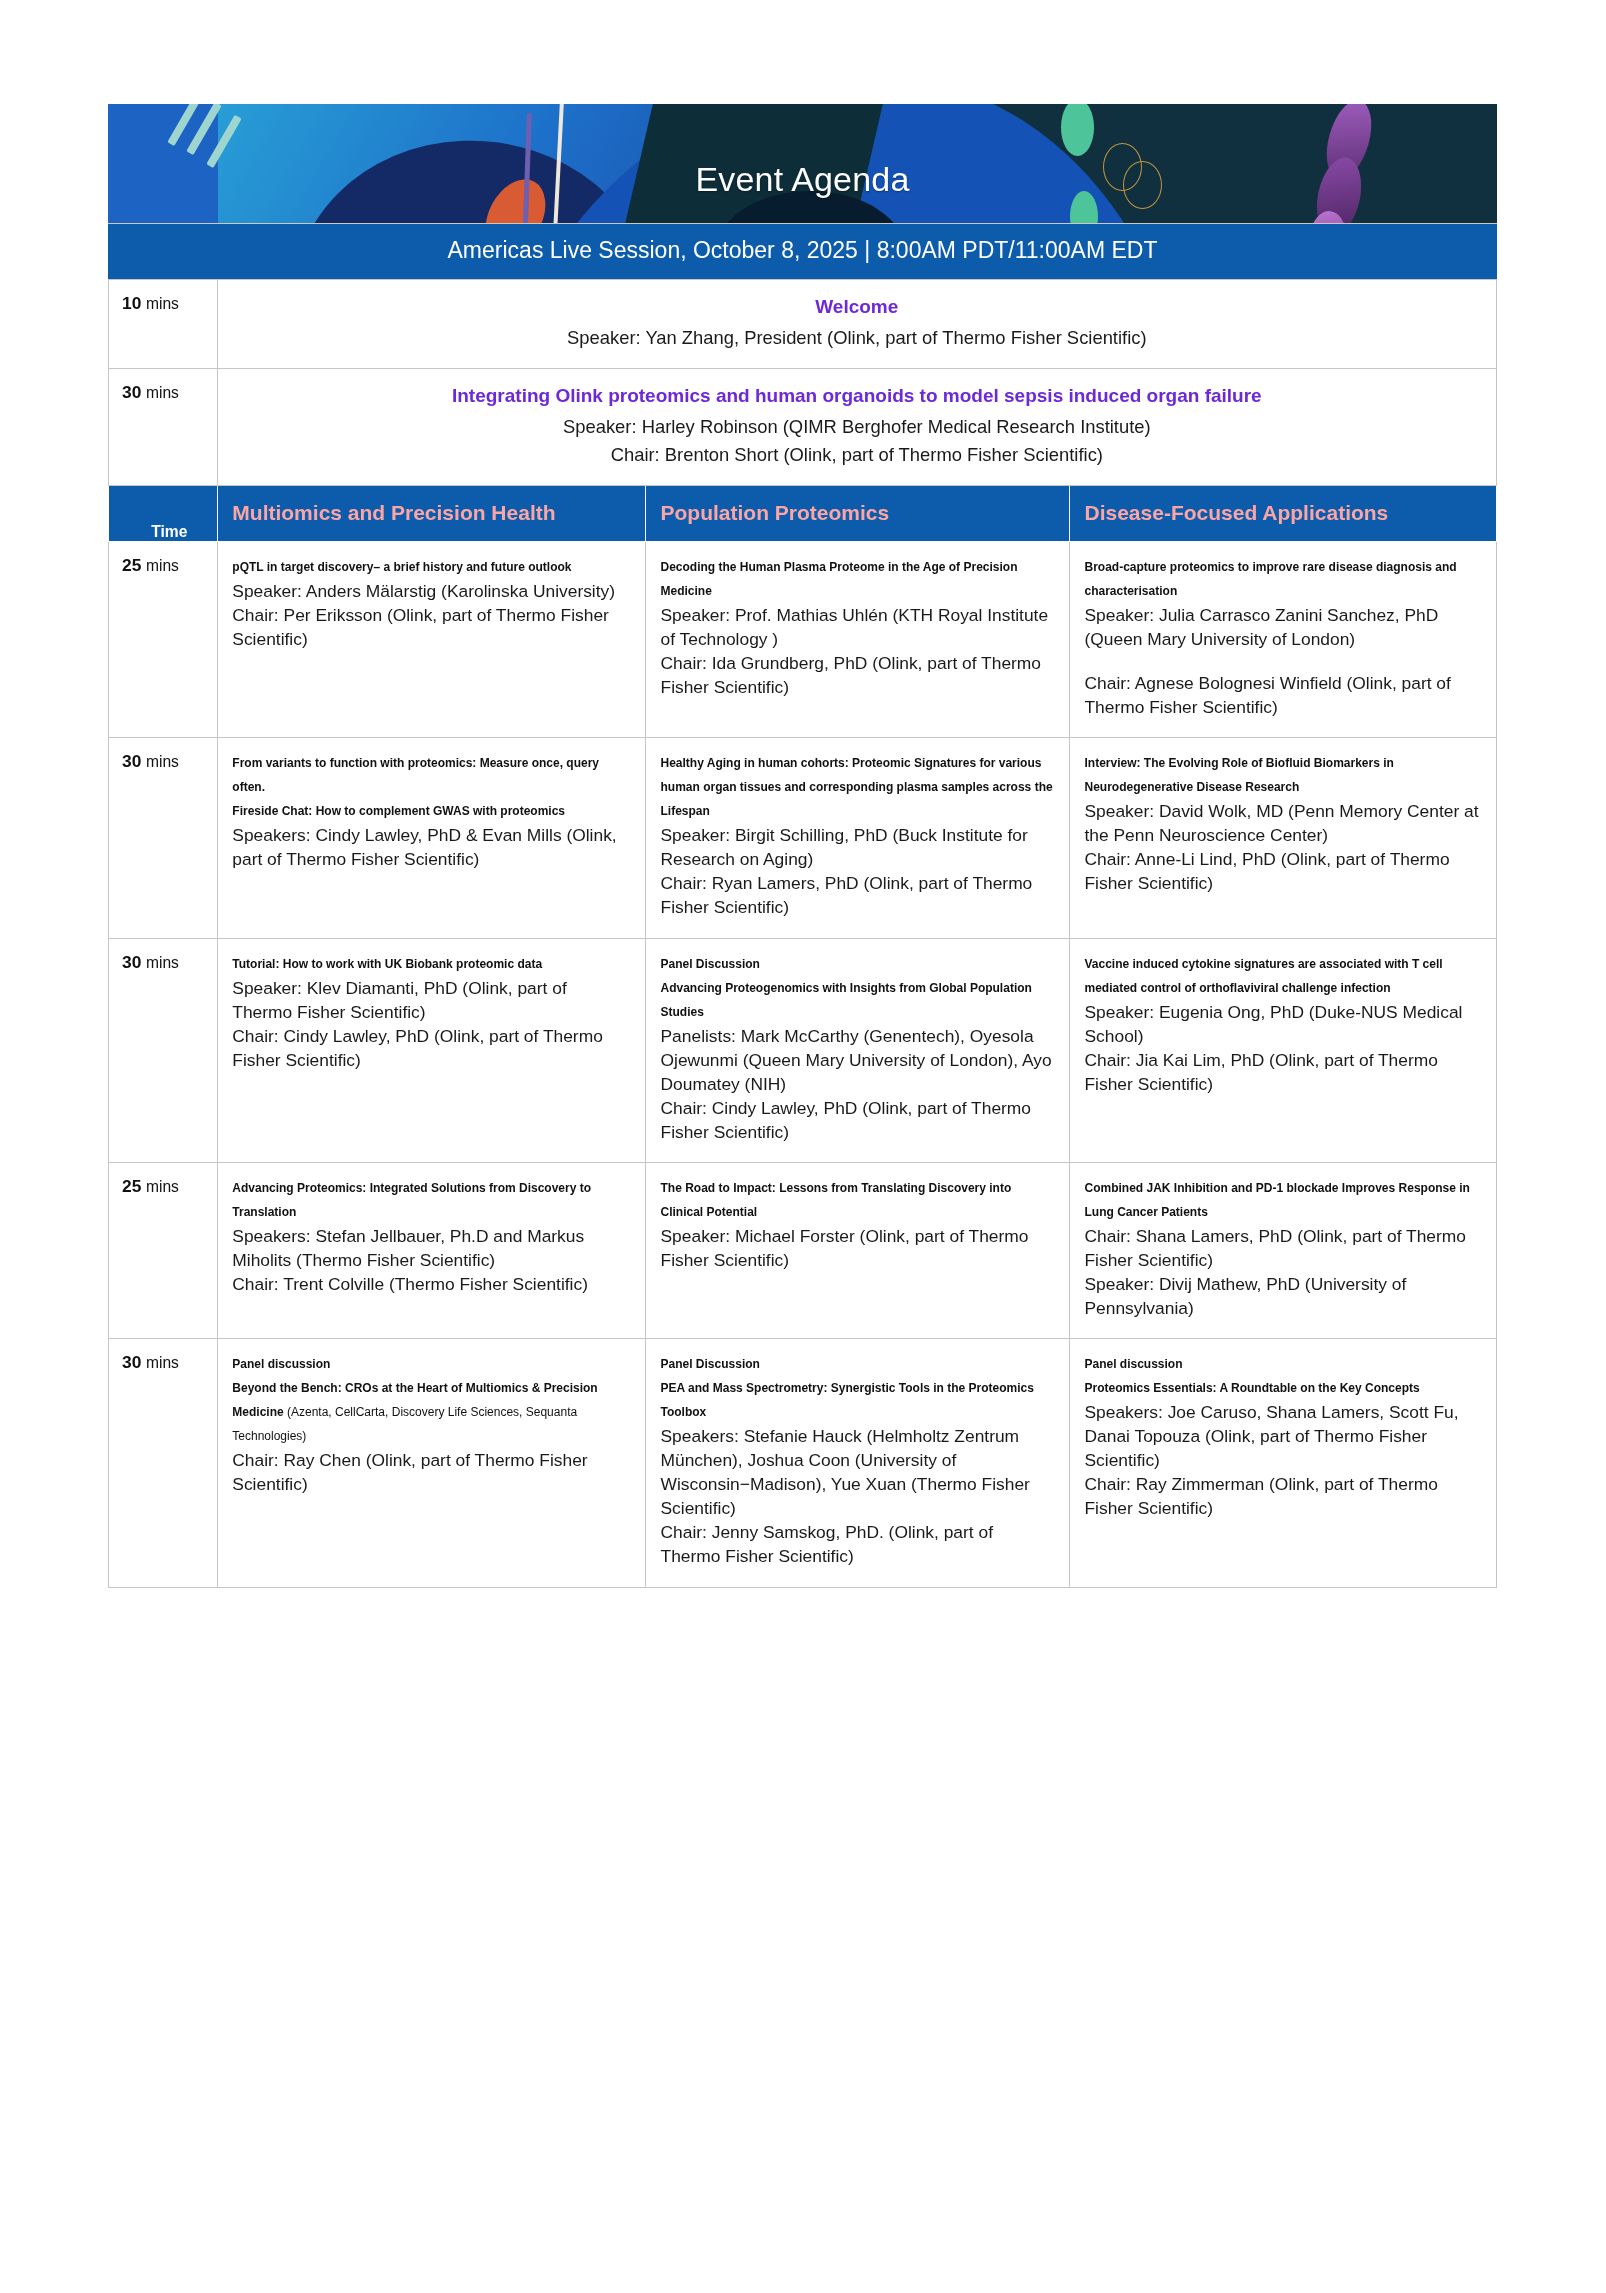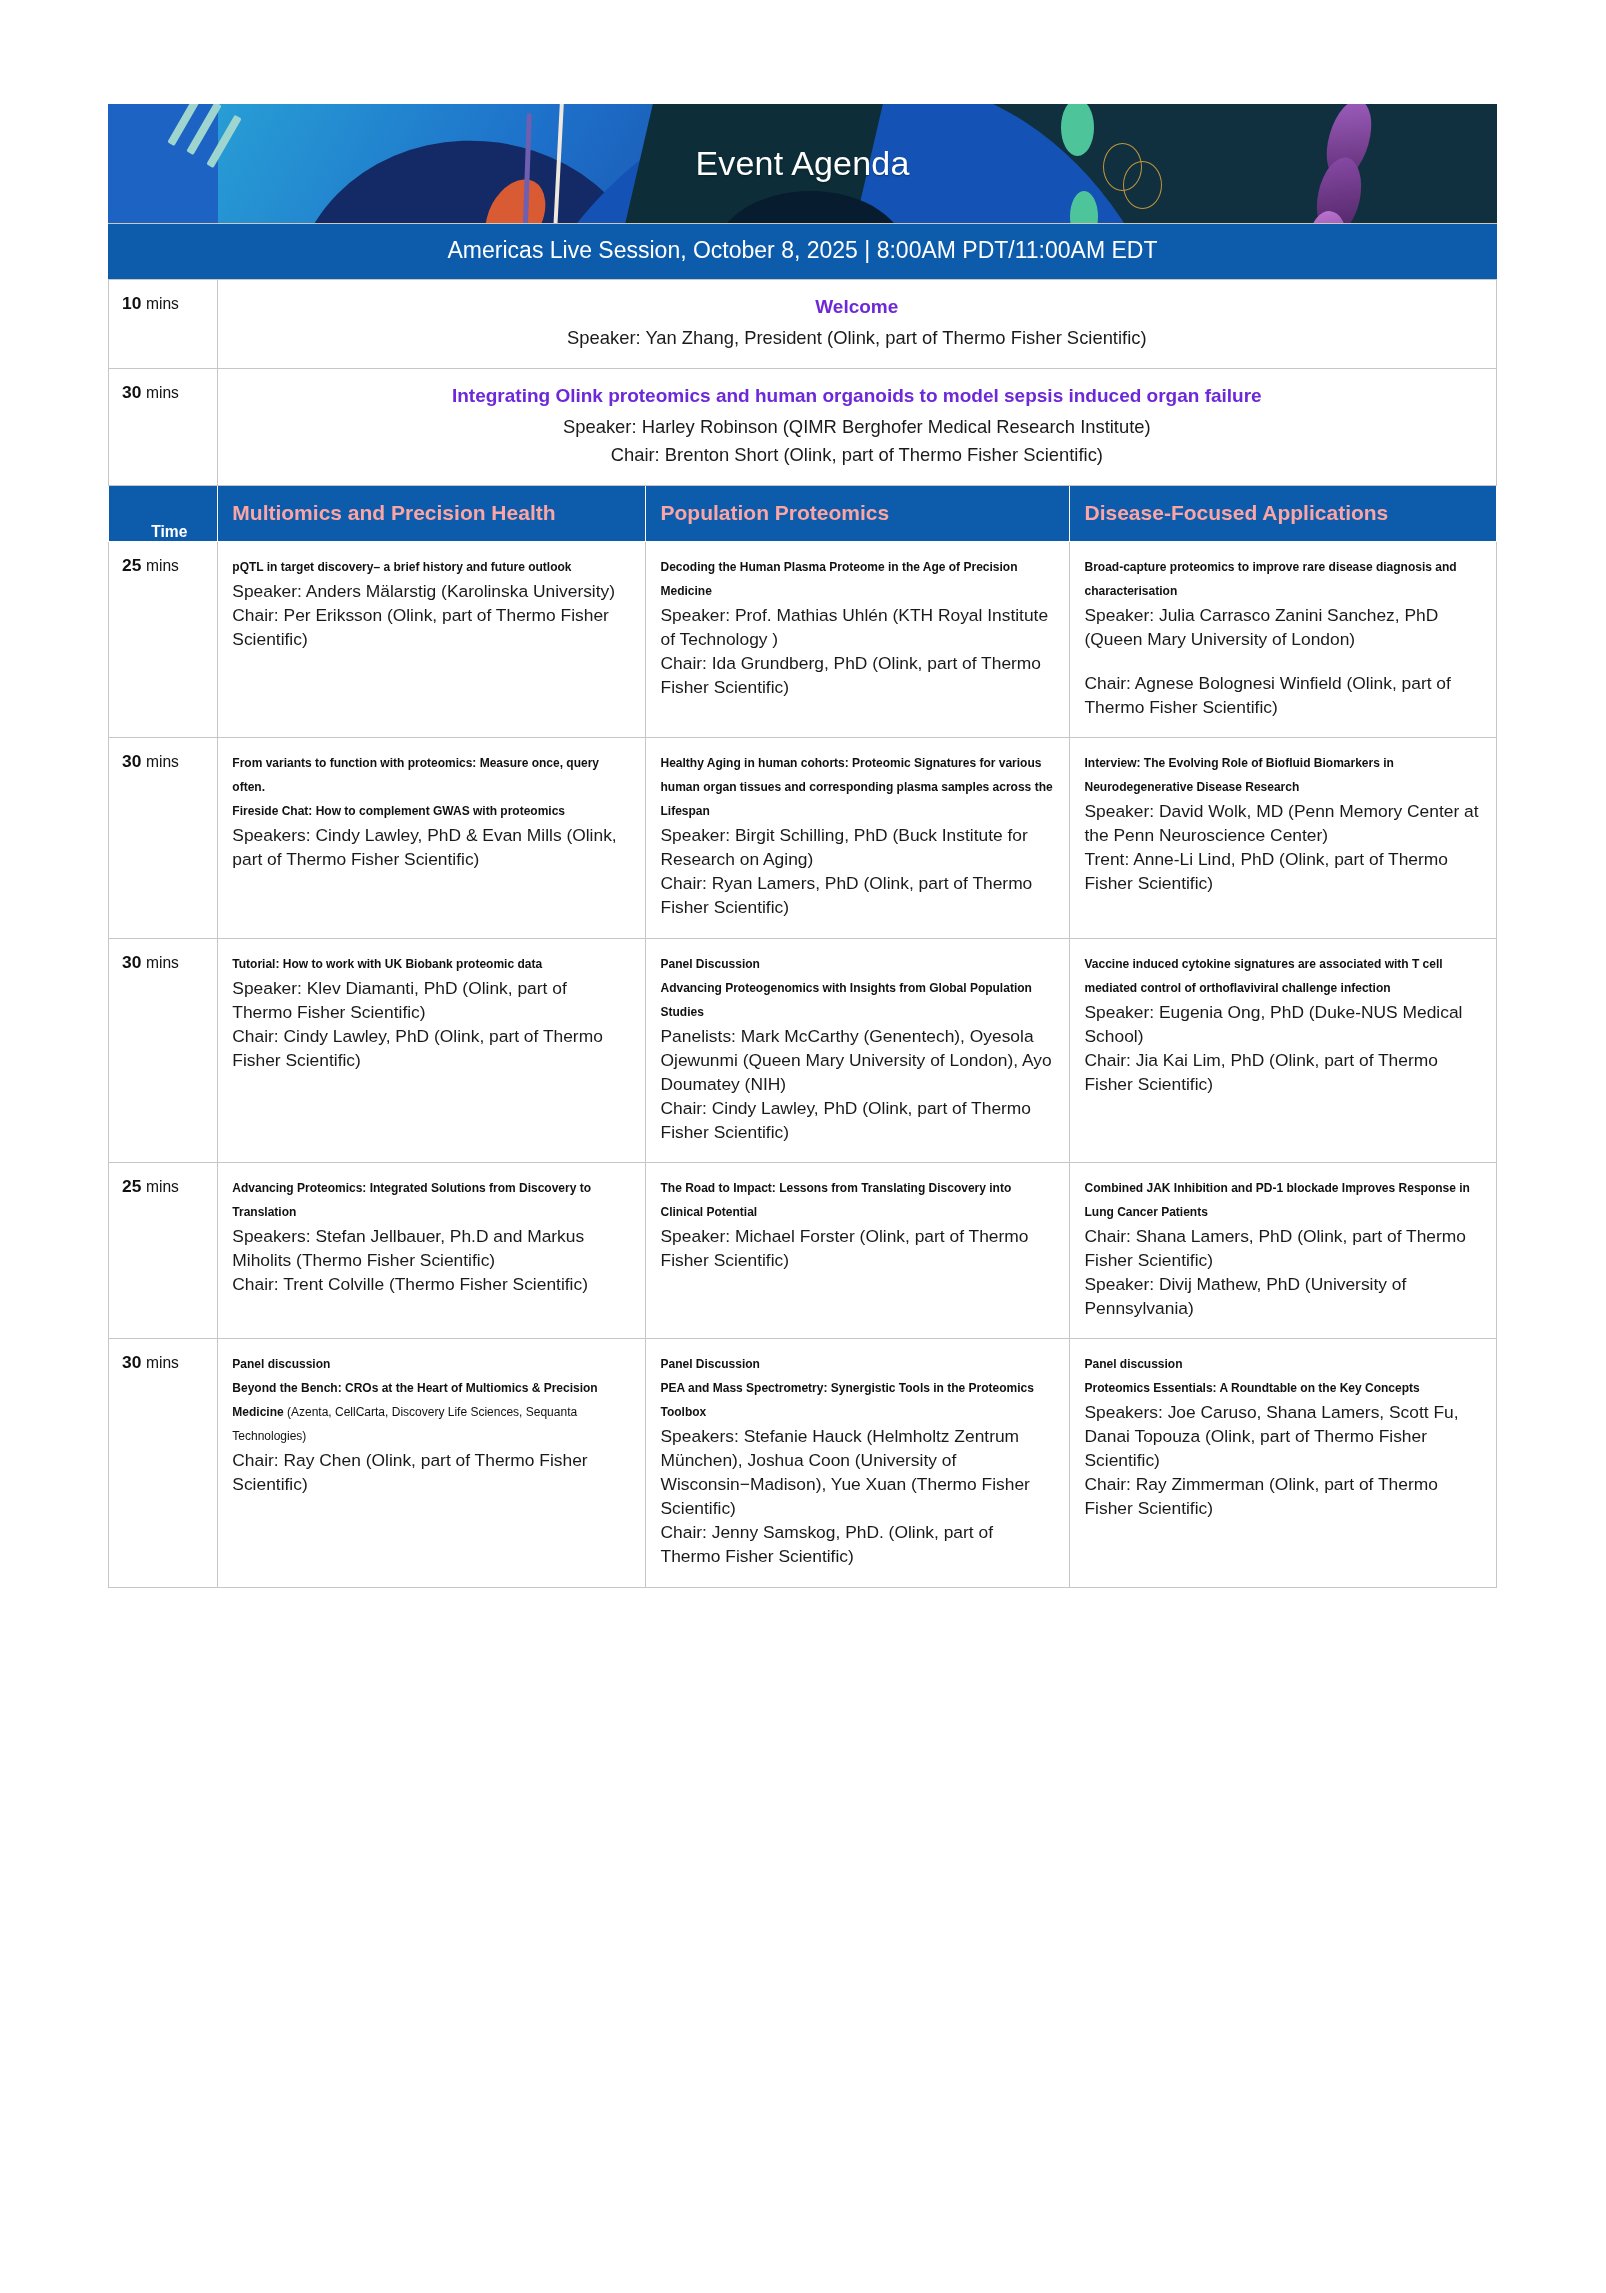"Event Agenda" .banner-title { top: 0 -> 16px }
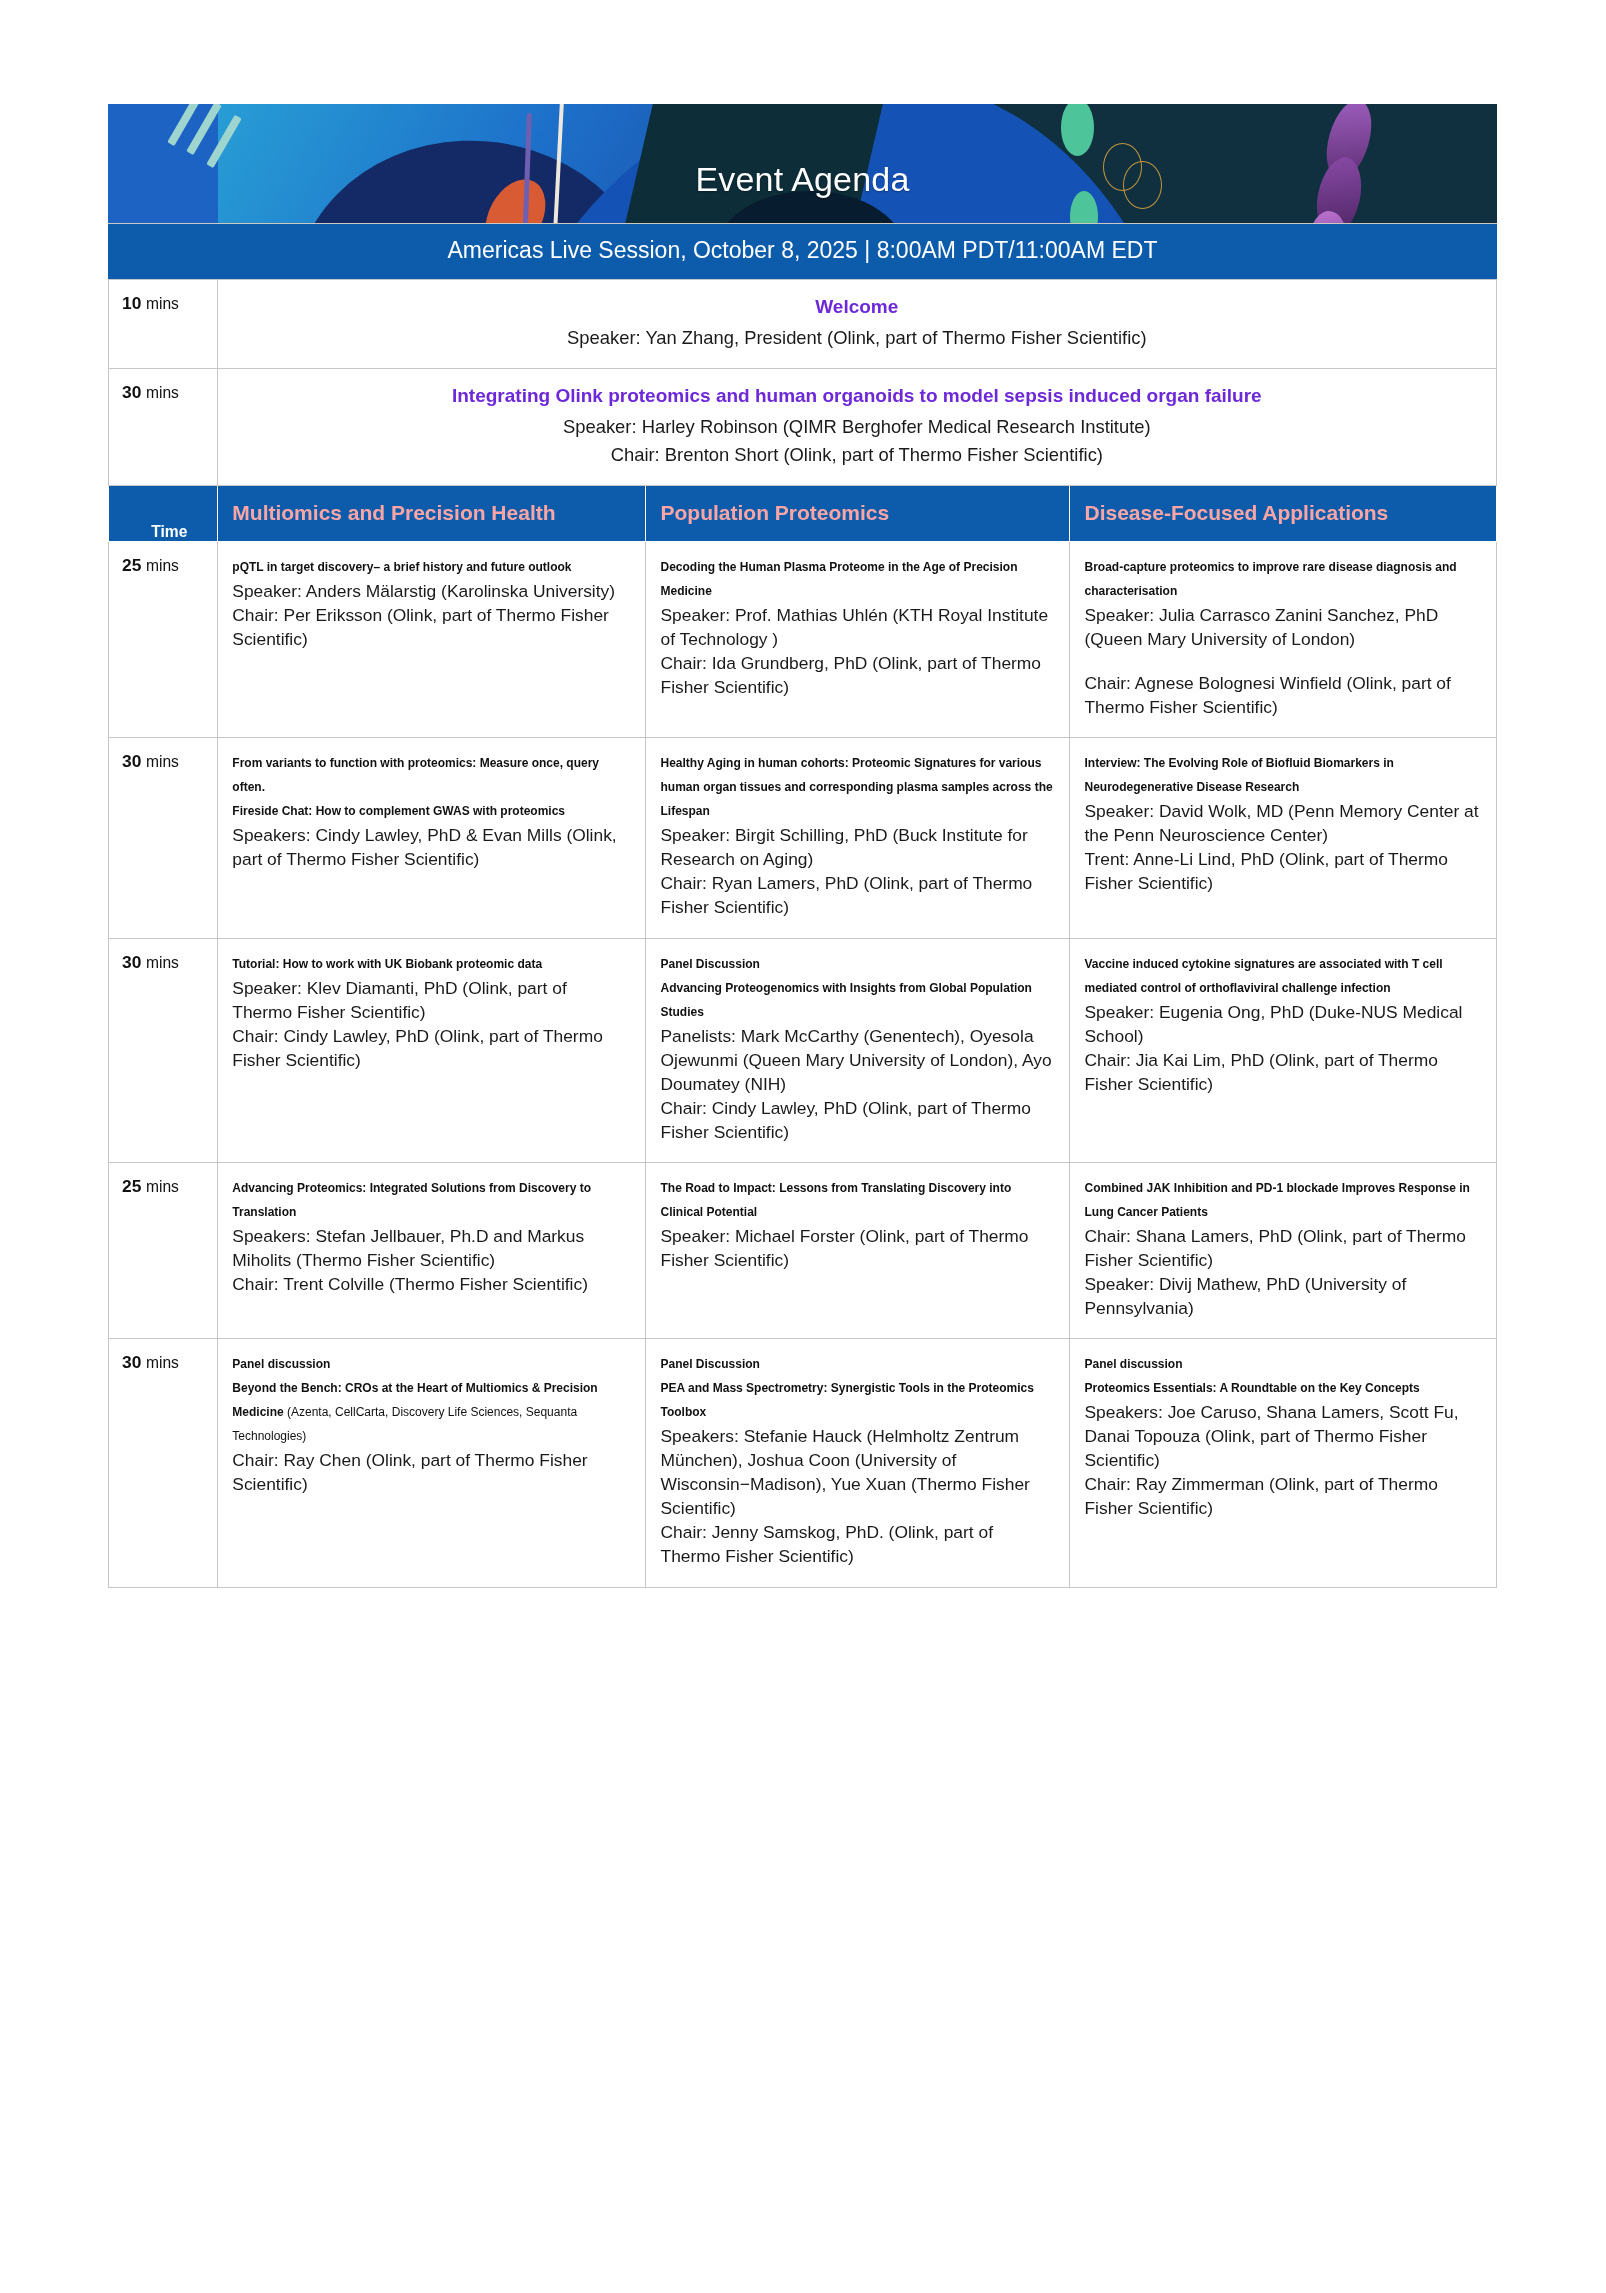"Trent: Anne-Li Lind, PhD (Olink," div.sess-meta { text: Trent -> Chair }
